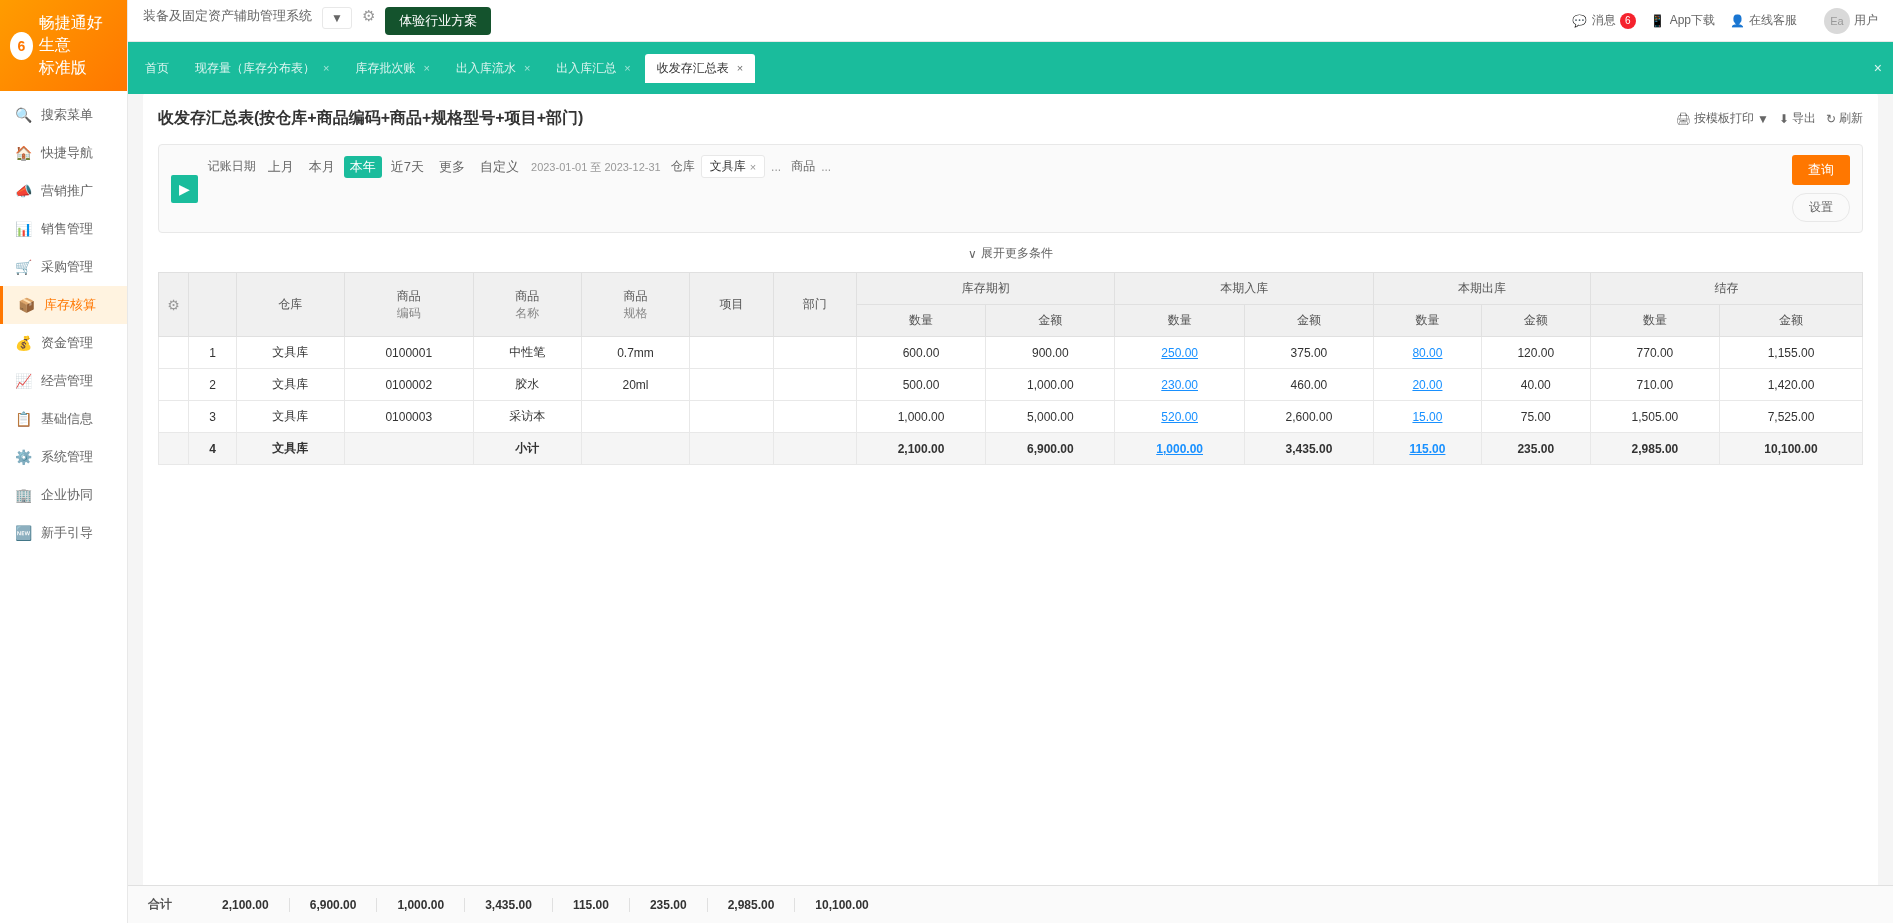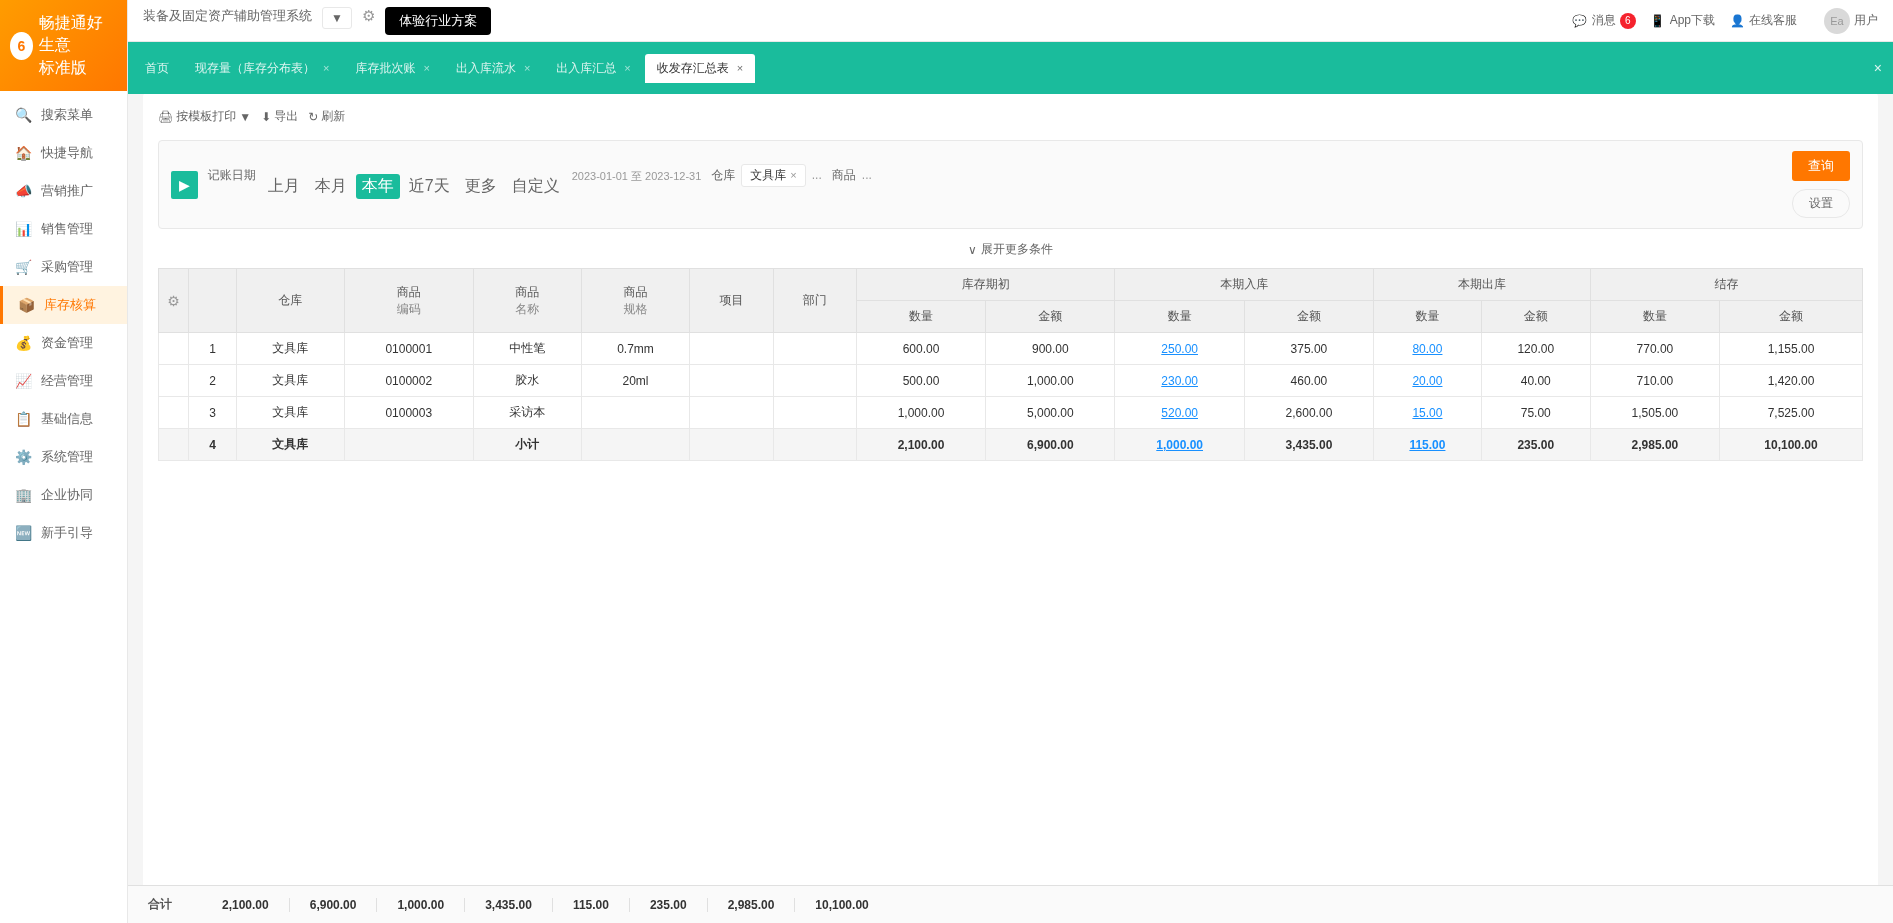"体验行业方案" .topbar-trial-btn { background: #000000 -> #14532d }
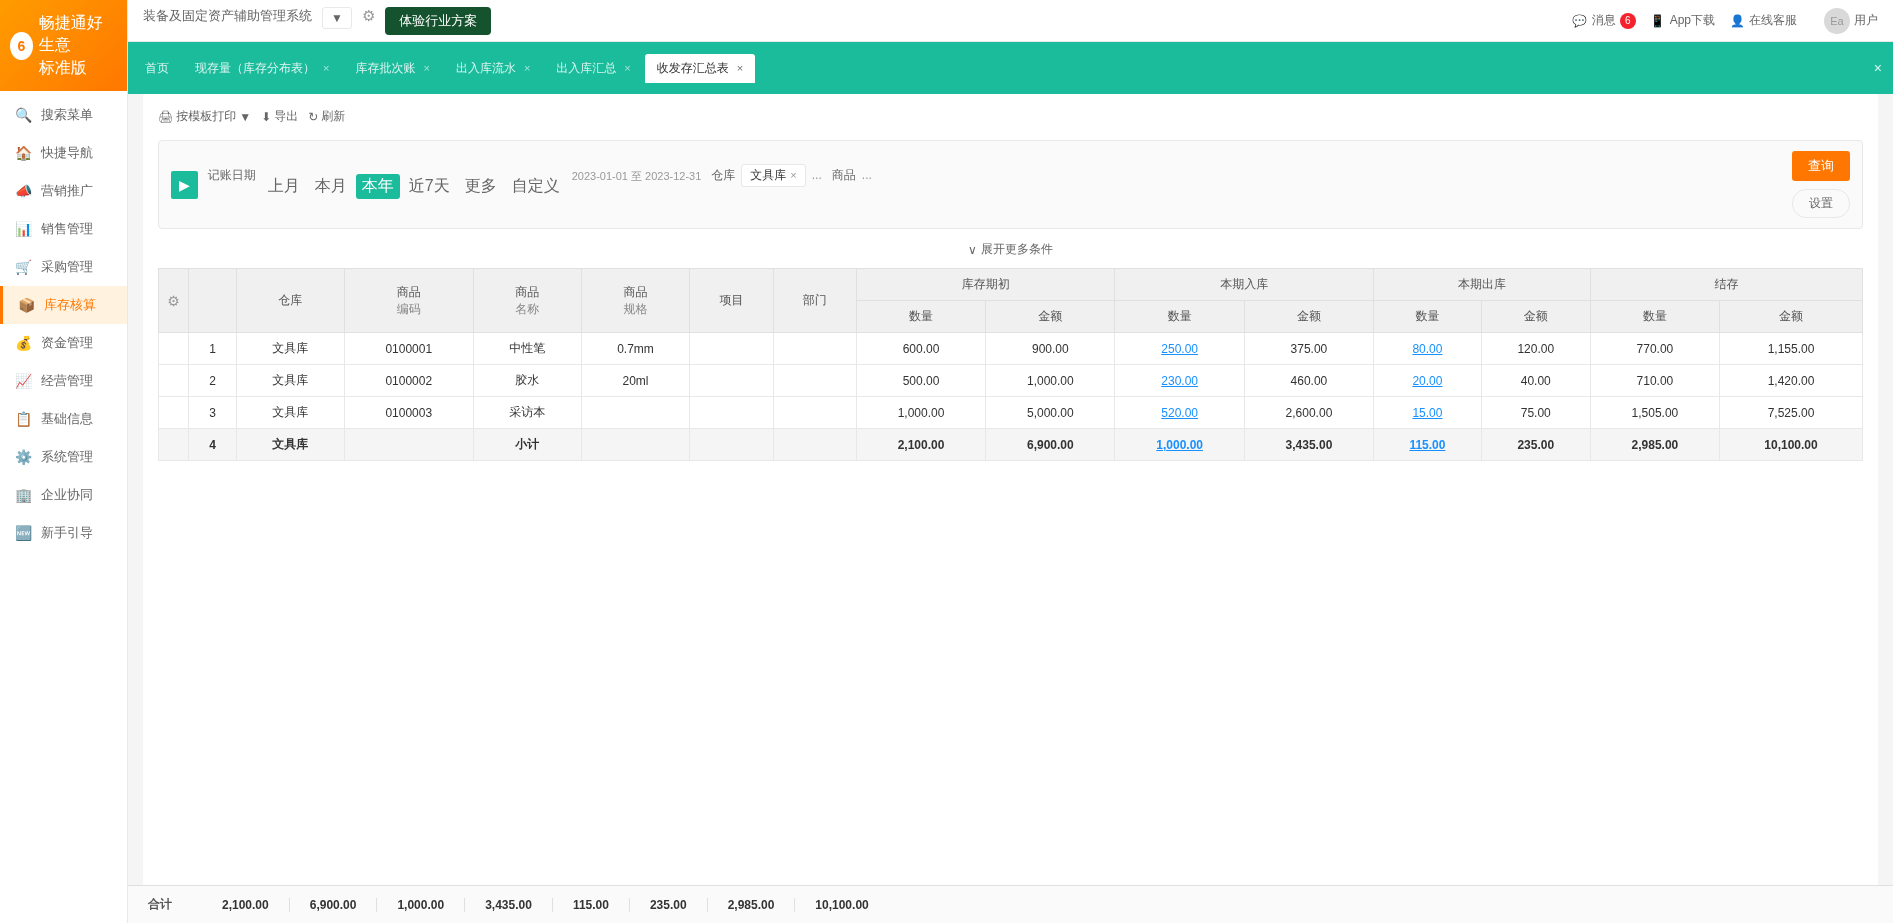"收发存汇总表(按仓库+商品编码+商品+规格型号+项目+部门)" span { html: none -> <span>收发存汇总表(按仓库+商品编码+商品+规格型号+项目+部门)</span> }
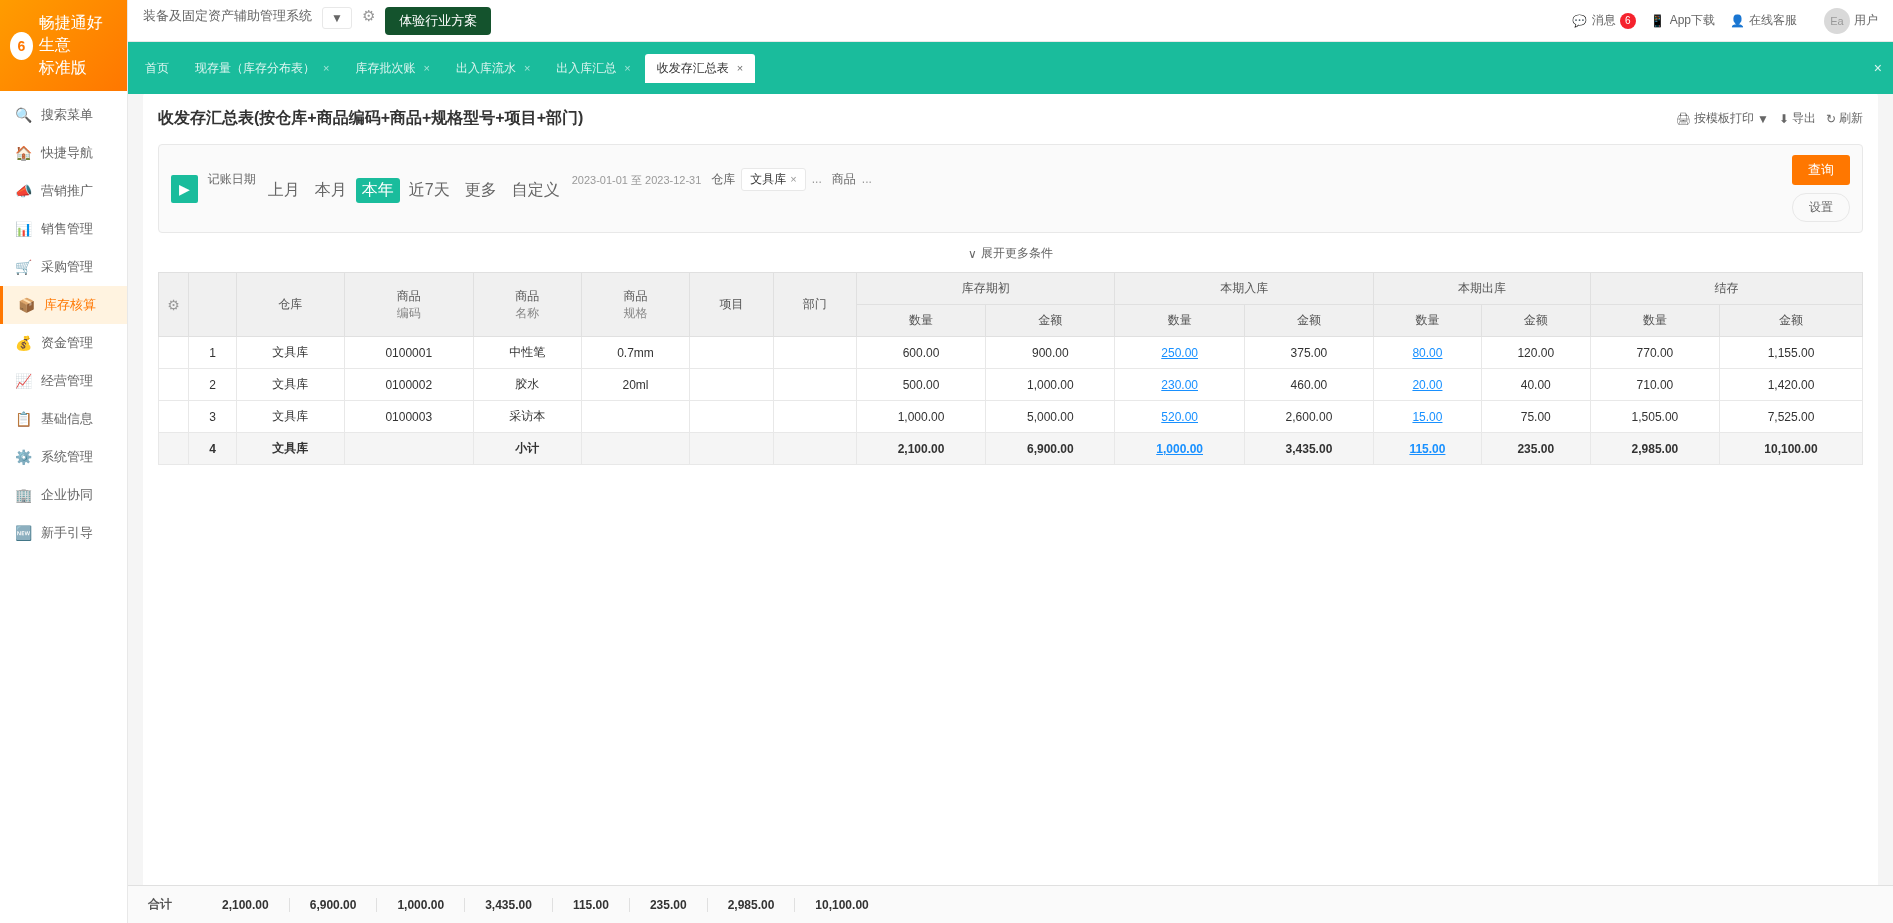"上月" .date-btn { font-size: 16px -> 13px; margin-top: 23px -> none }
